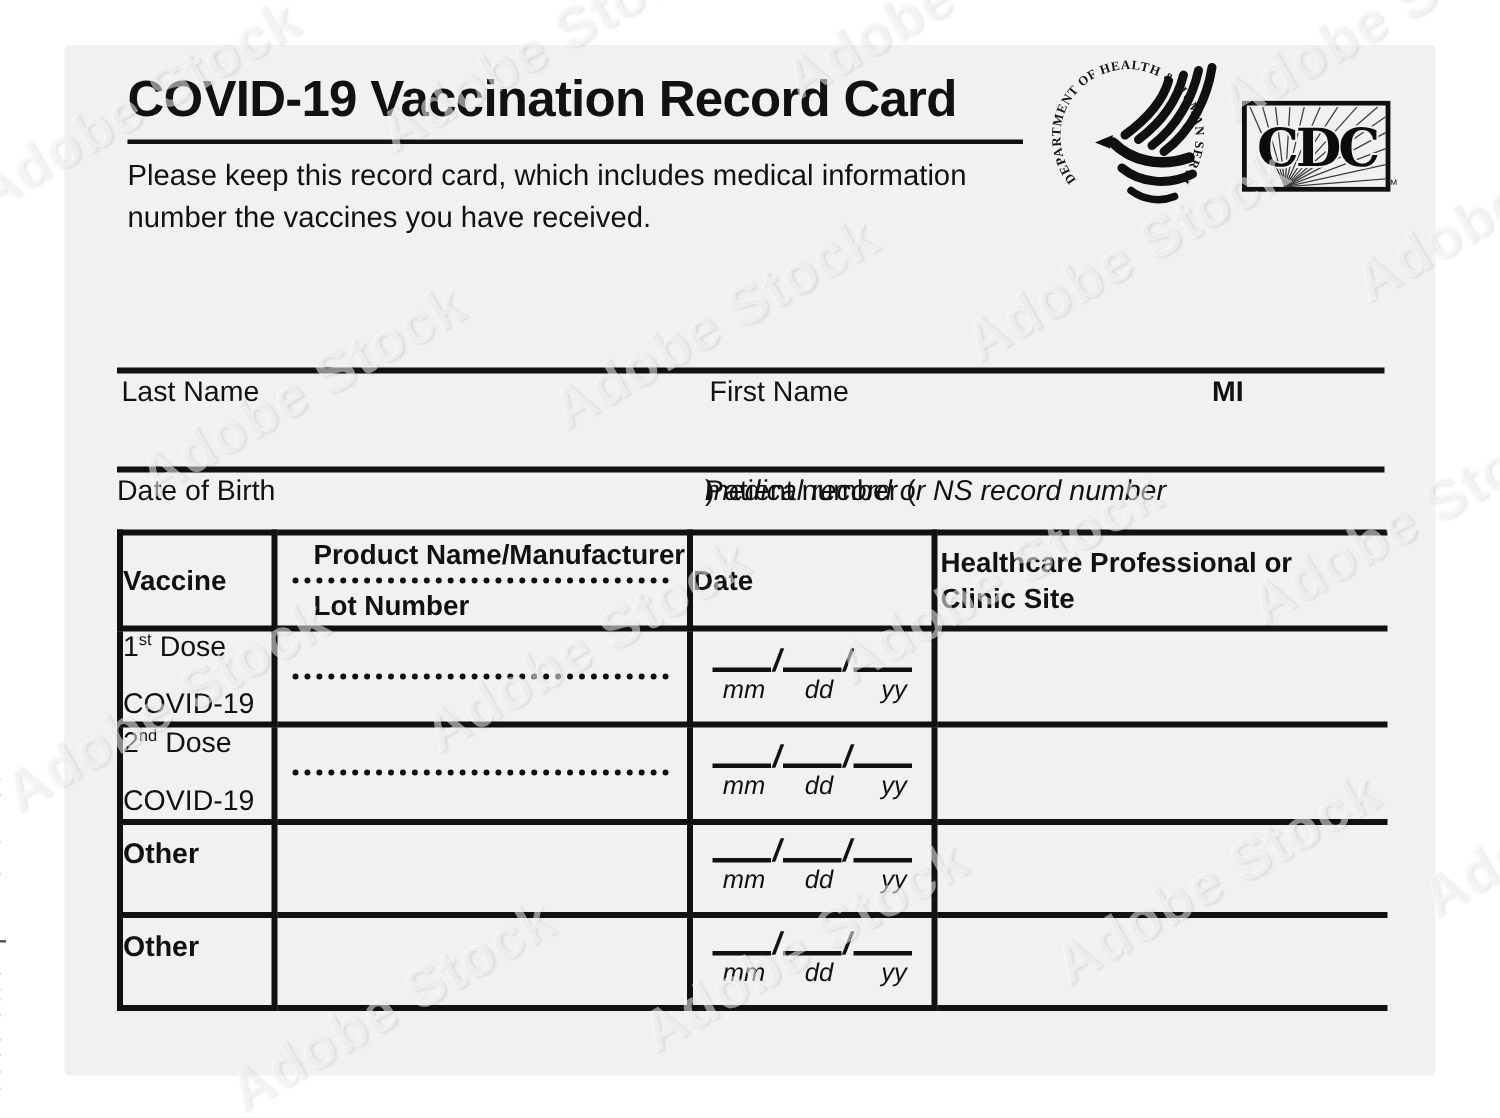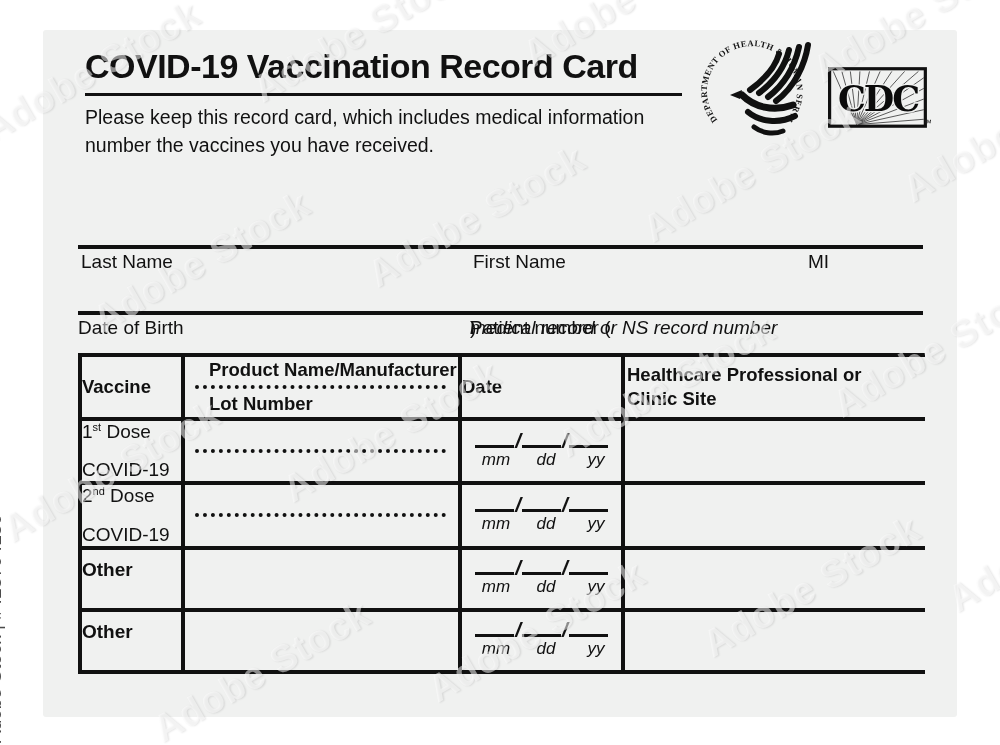"MI" .lbl-mi { font-weight: none -> bold }
